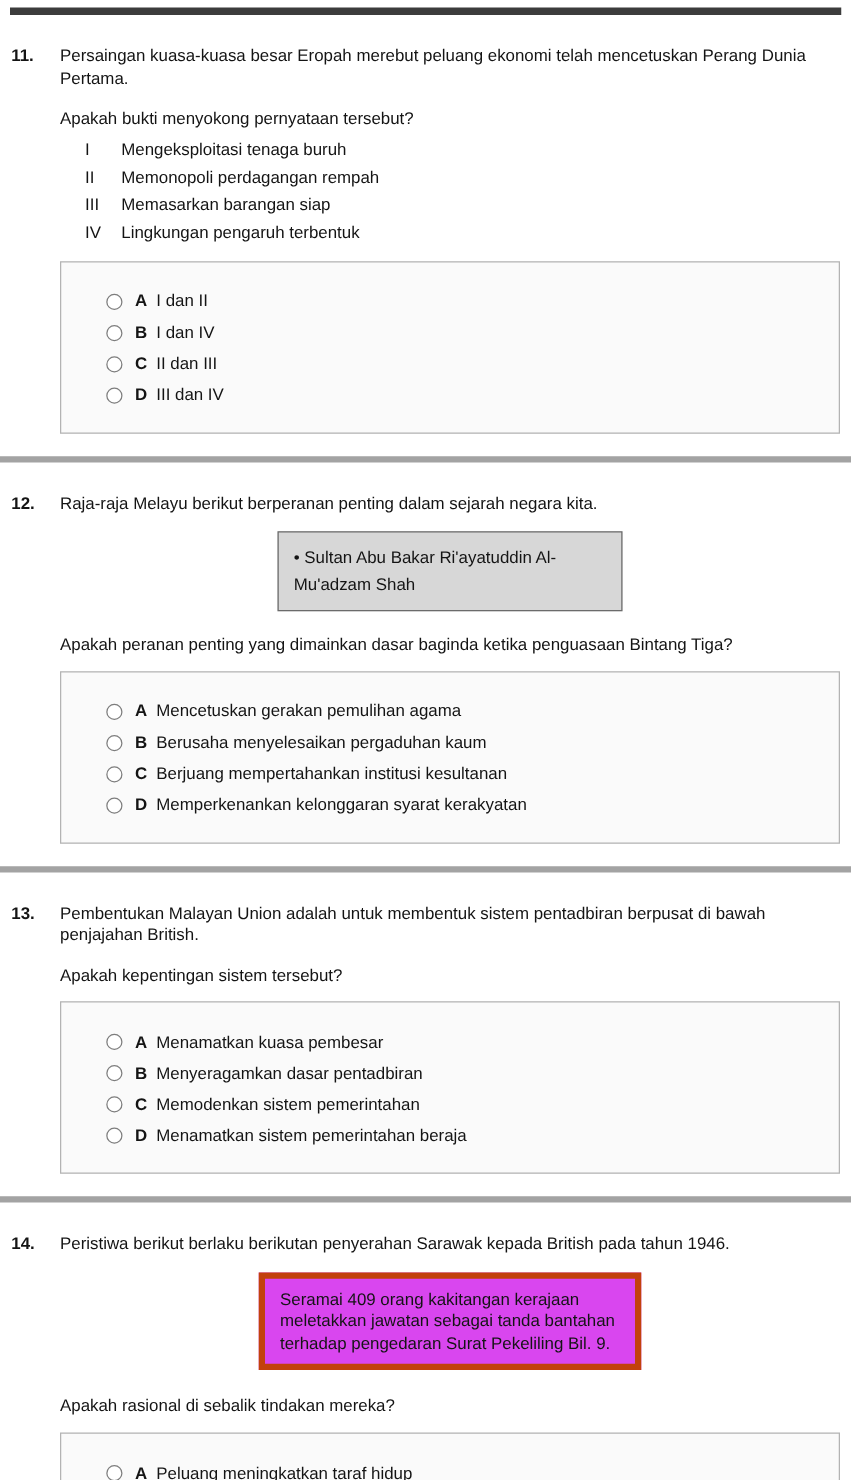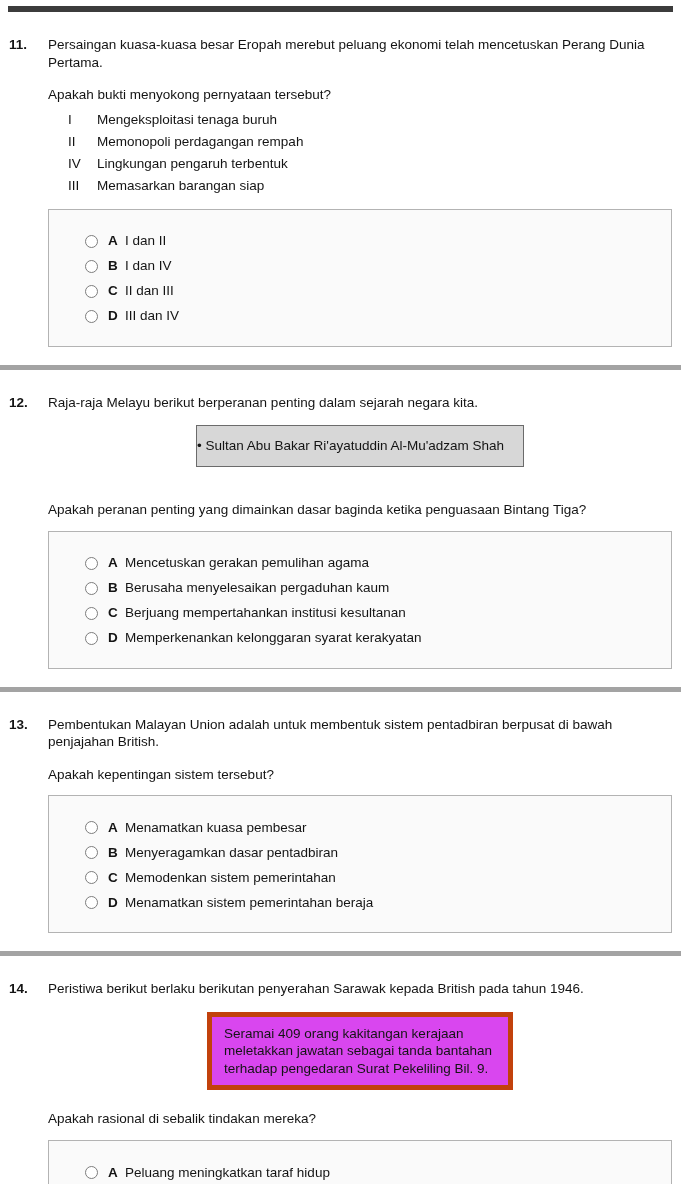"IV" div.roman-row { order: before "III" -> after "III" }
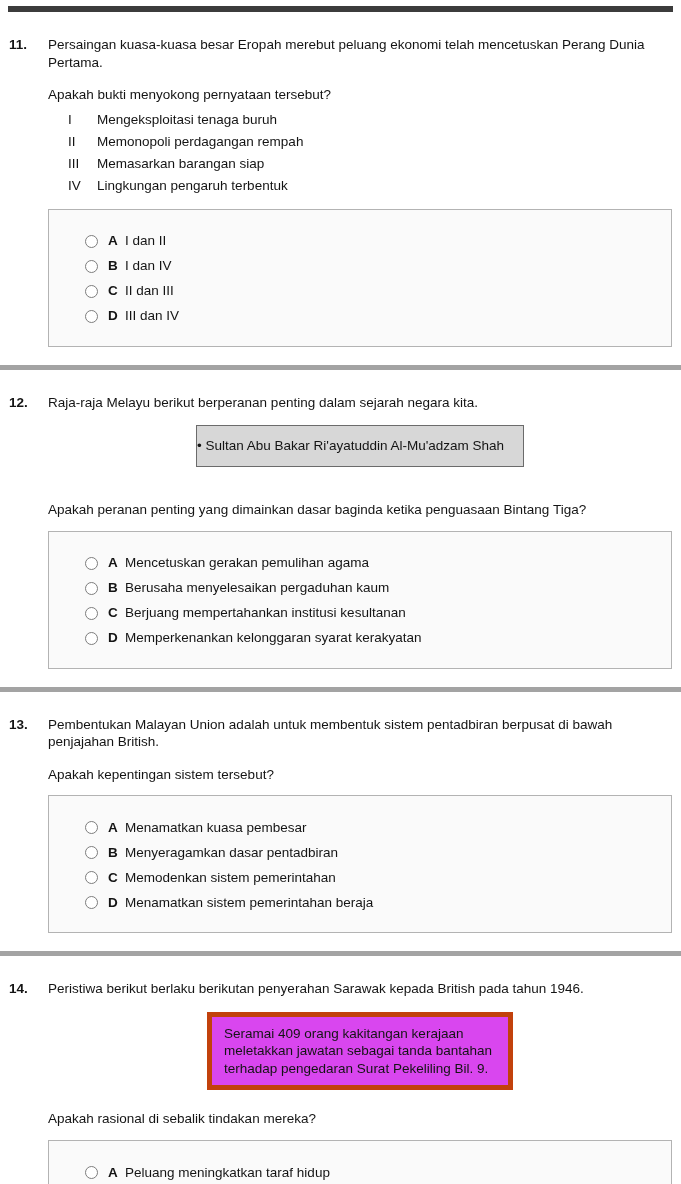"• Sultan Abu Bakar Ri'ayatuddin" .stimulus-gray { margin: 14px auto 34px auto -> 14px auto 18px auto; padding: 9px 0 -> 9px 12px; width: 328px -> 276px }
